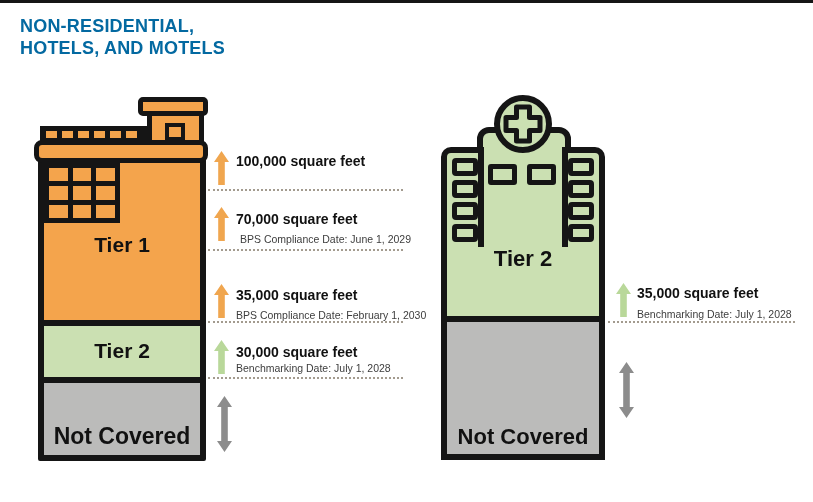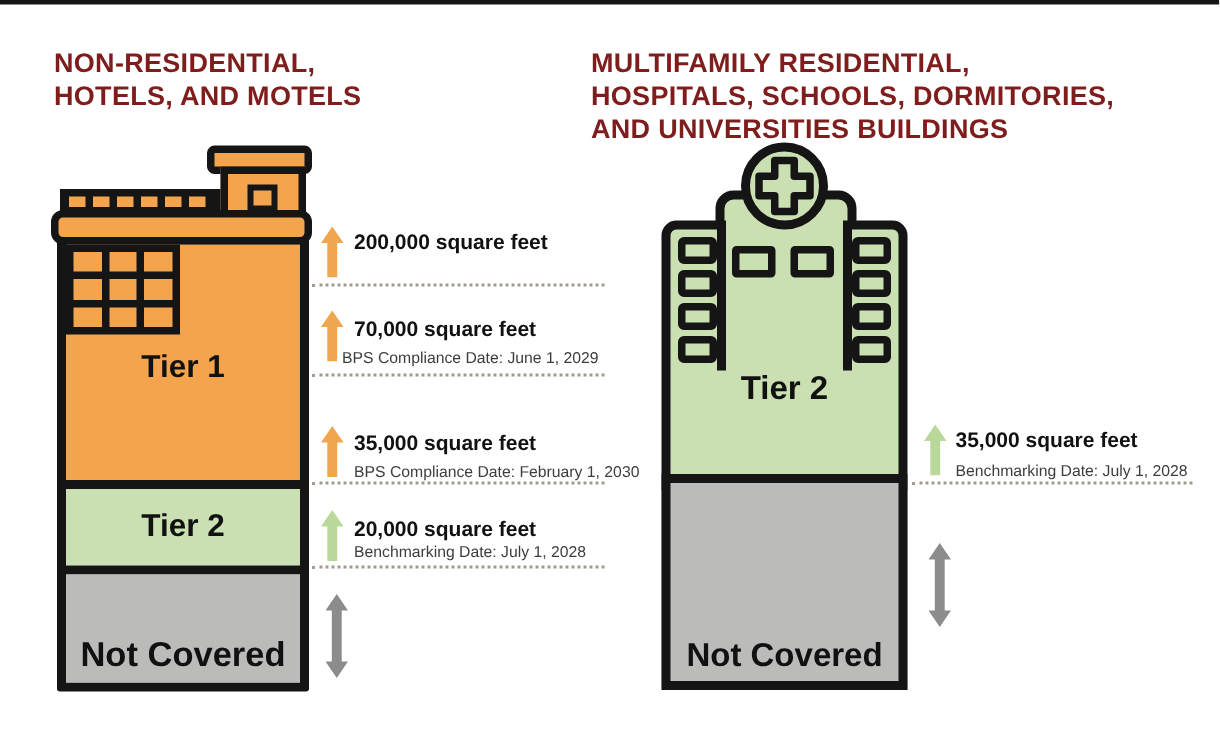"NON-RESIDENTIAL," .title { color: #7f1d1d -> #0369a1; margin: 16px -> 0 }
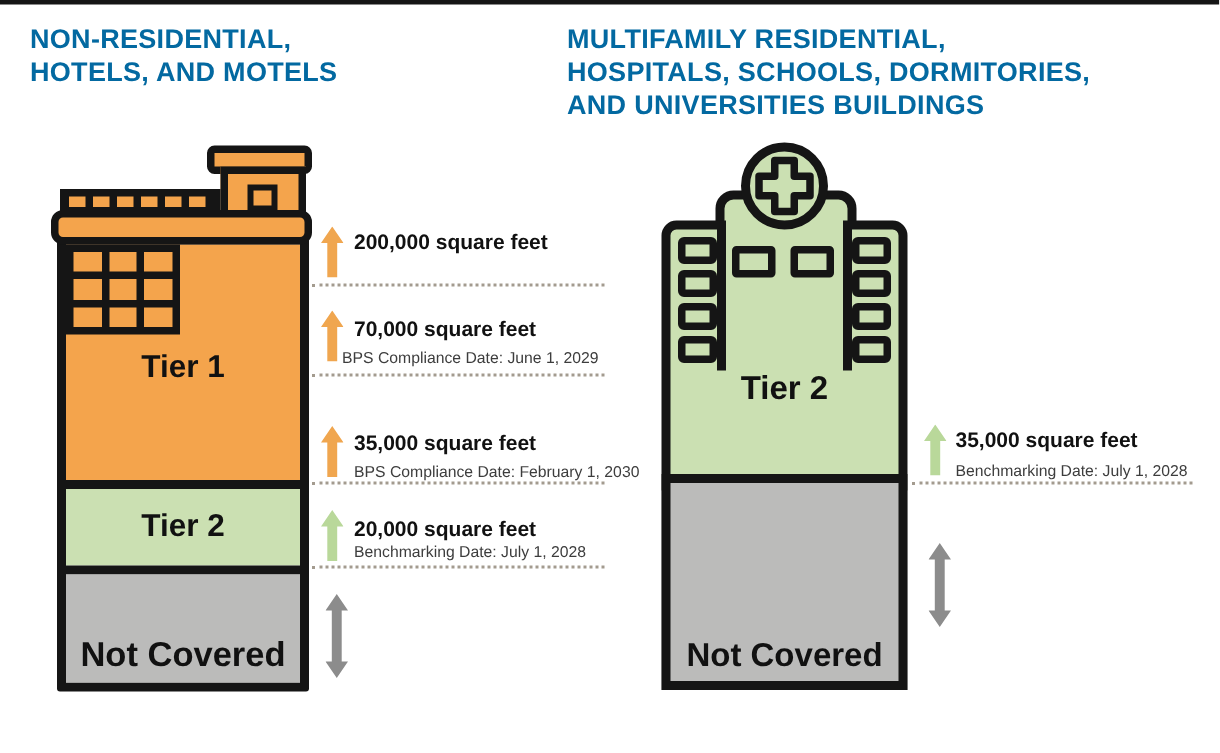"MULTIFAMILY RESIDENTIAL," h1.title { html: <h1>MULTIFAMILY RESIDENTIAL, HOSPITALS, SCHOOLS, DORMITORIES, AND UNIVERSITIES BUILDINGS</h1> -> none }
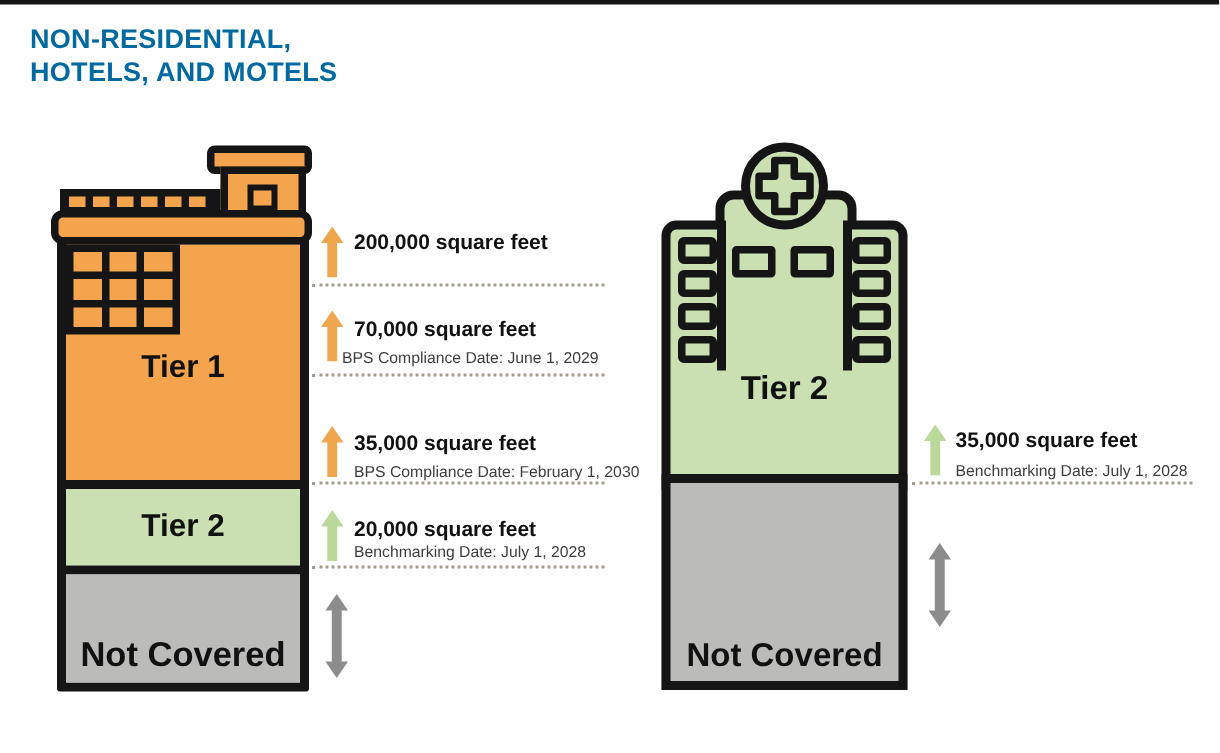"200,000 square feet" div.ann-size { text: 200,000 -> 100,000 }
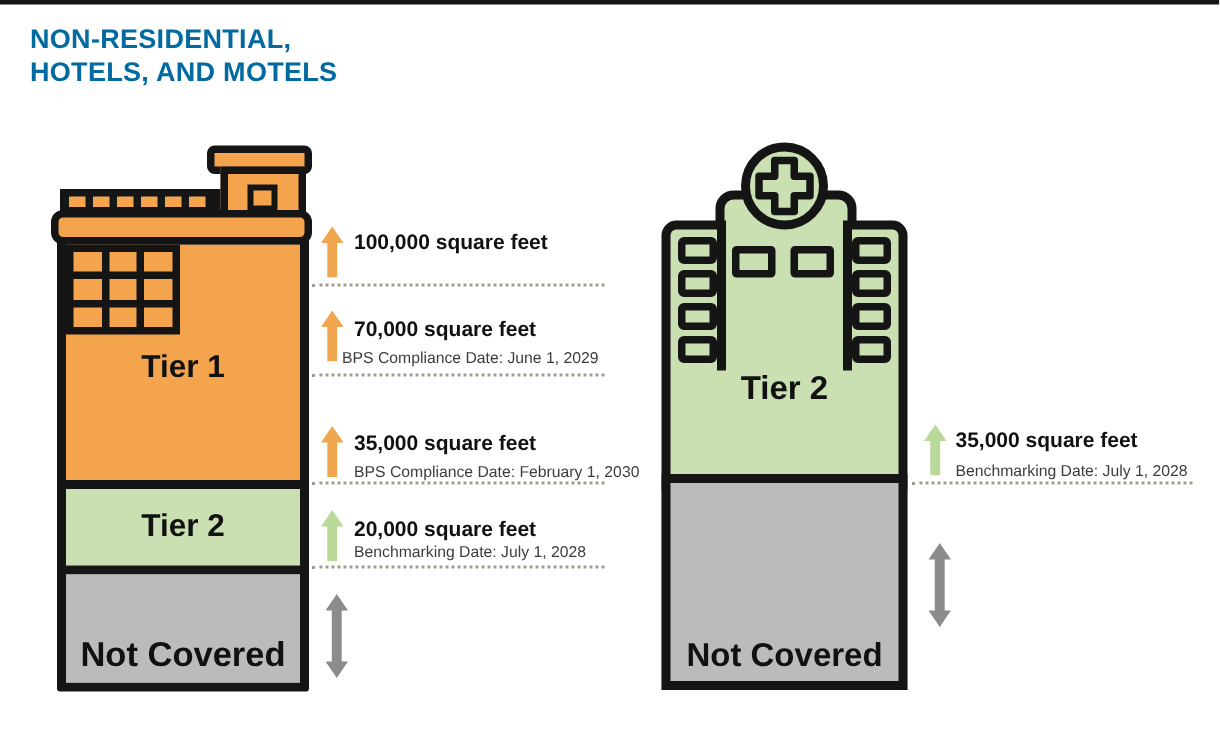"BPS Compliance Date: June 1," div.ann-date { left: 228px -> 240px }
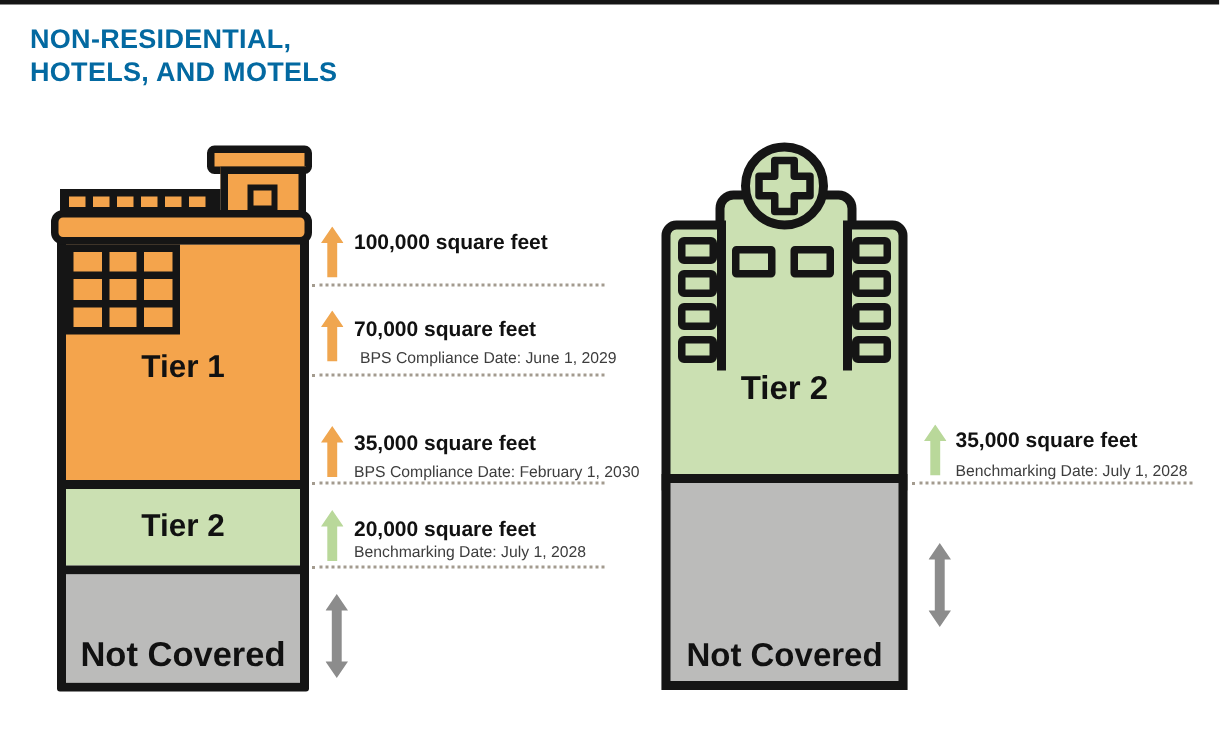"20,000 square feet" div.ann-size { text: 20,000 -> 30,000 }
